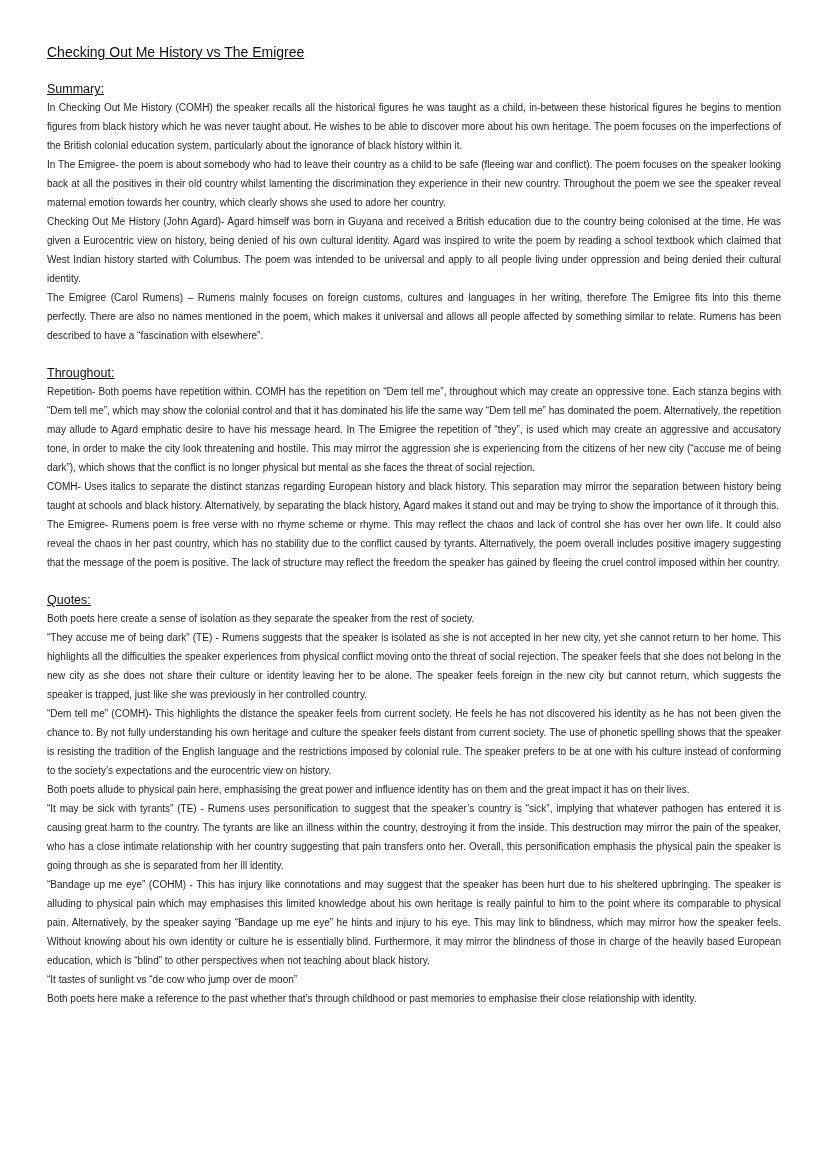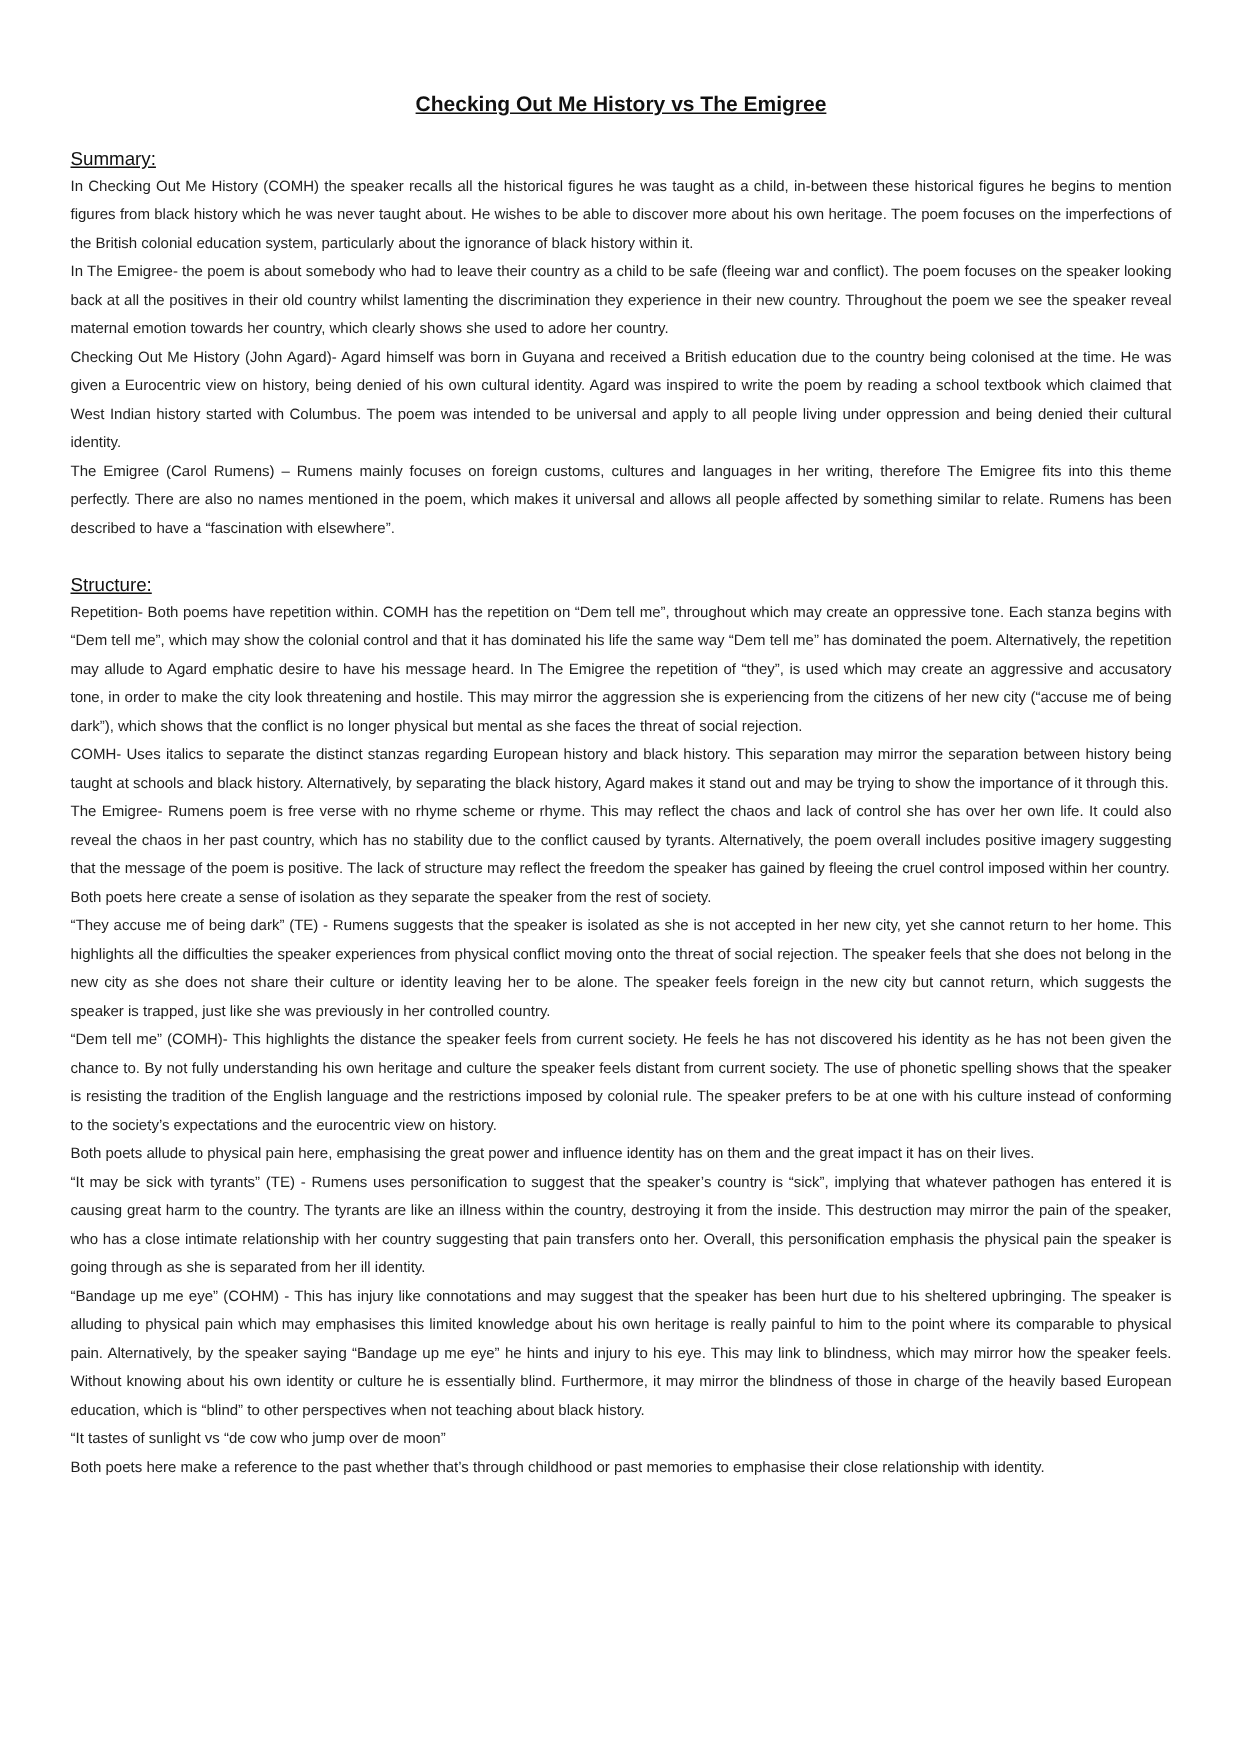"Checking Out Me History vs" .doc-title { font-weight: 700 -> 400; margin: 17px 0 22px 0 -> 0 0 22px 0; text-align: center -> none }
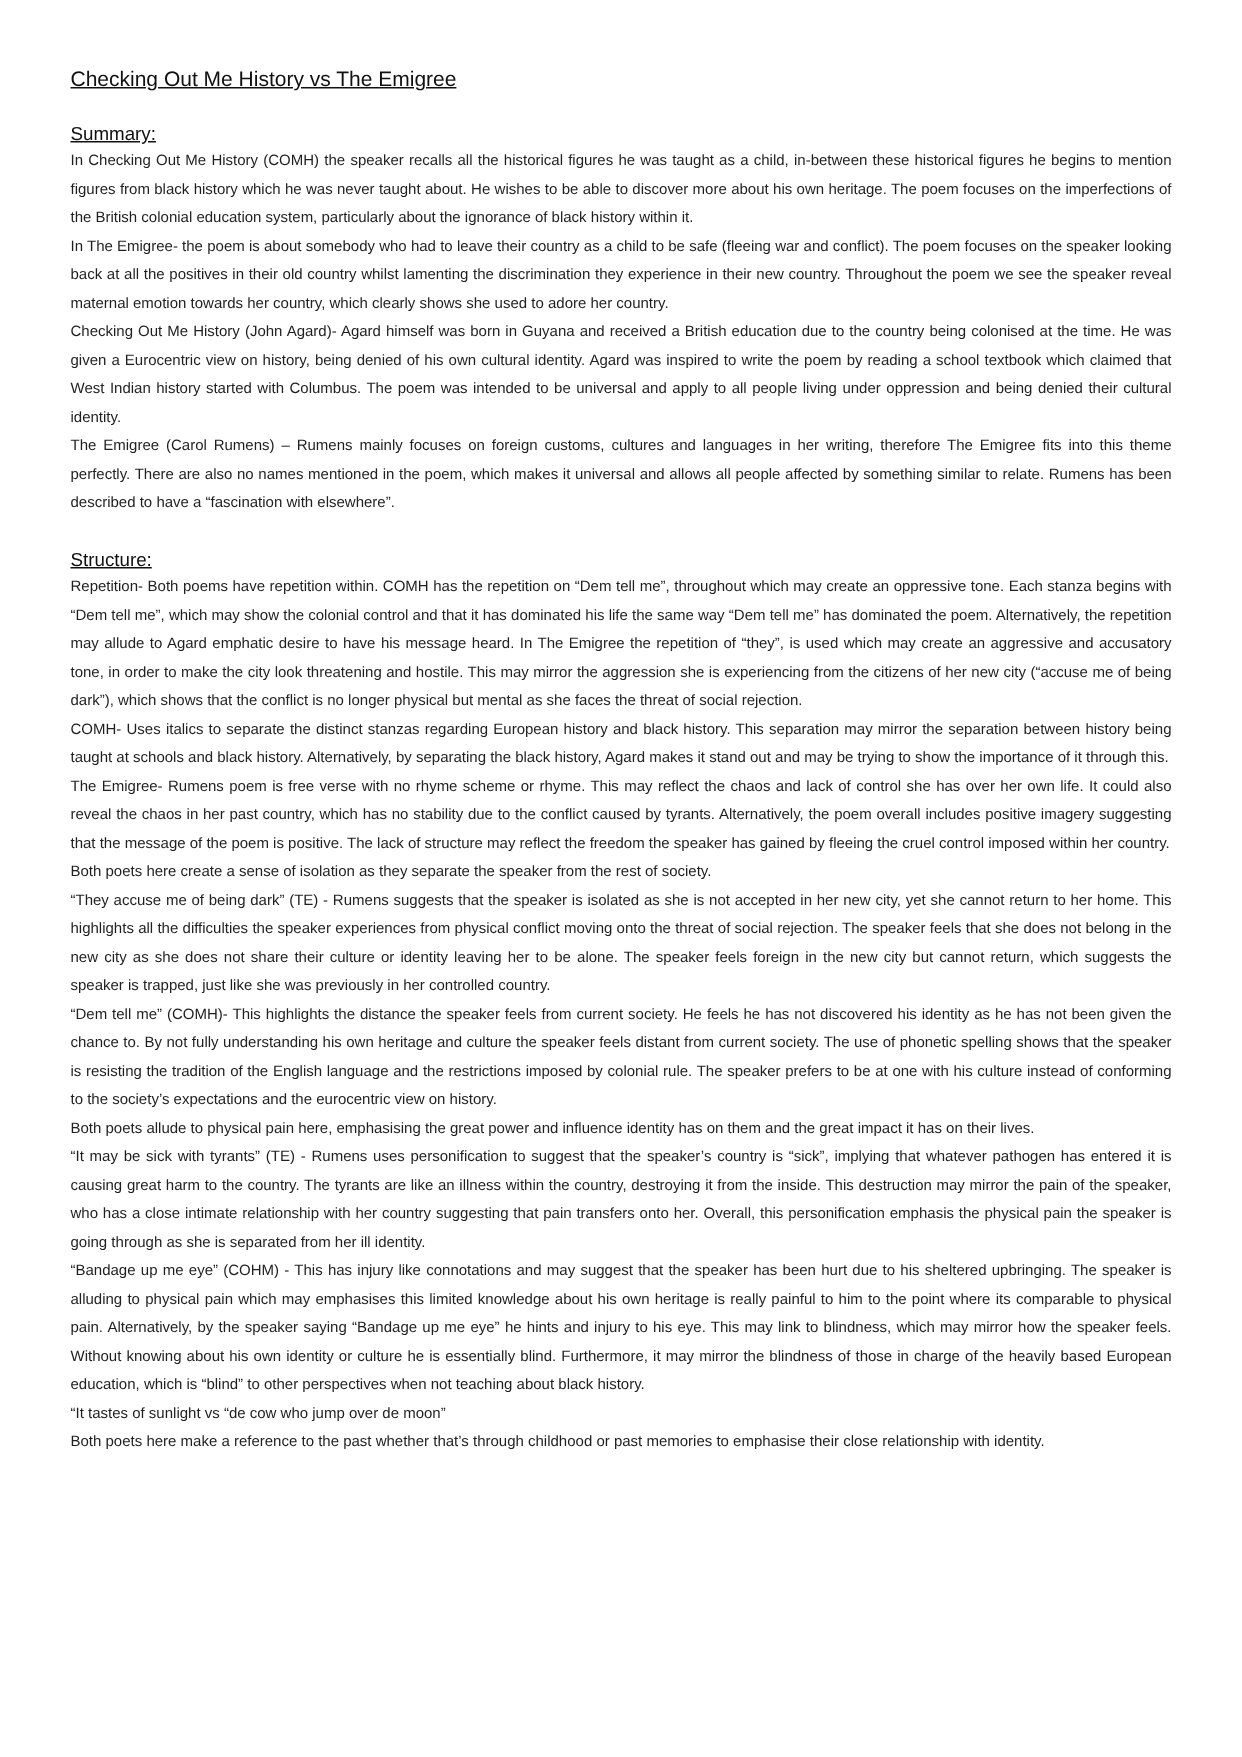"Structure:" h2.section-heading { text: Structure -> Throughout }
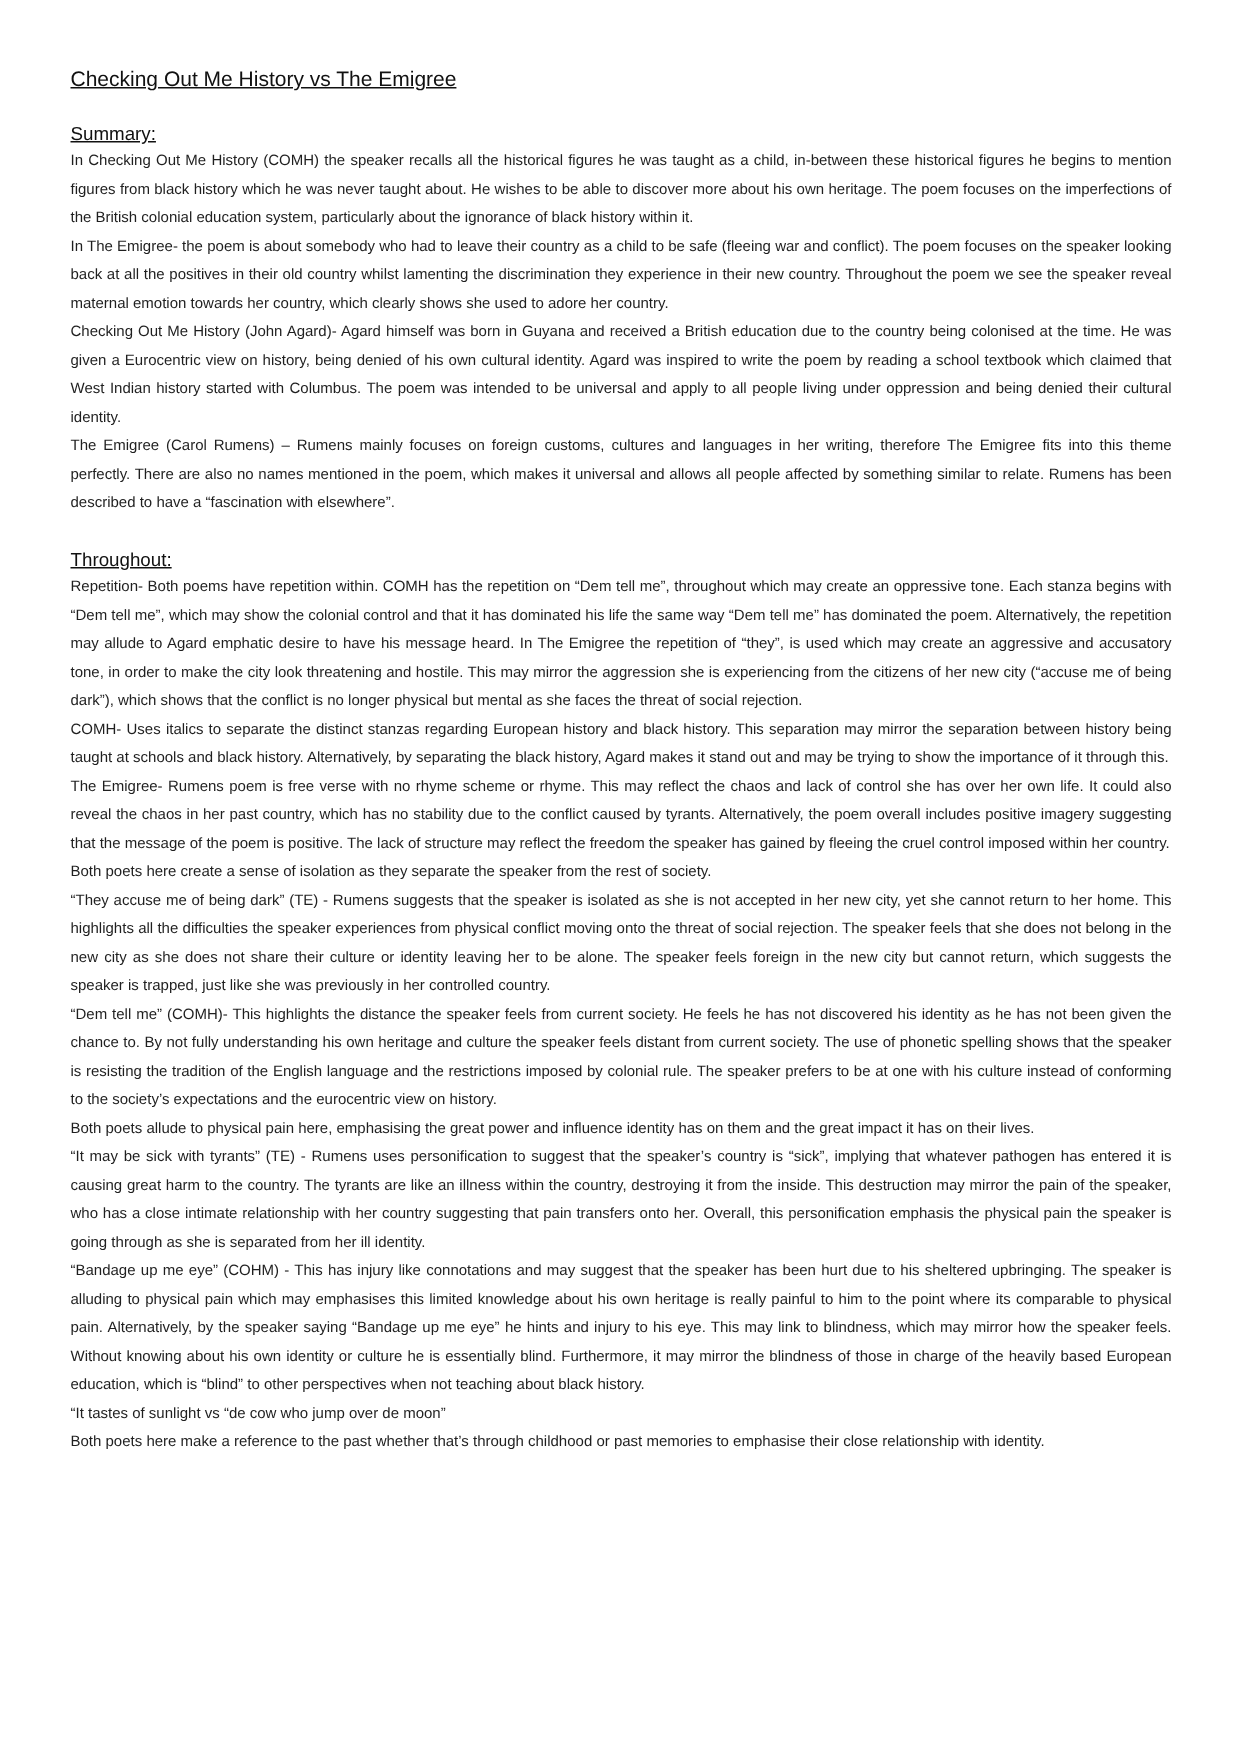"Quotes:" h2.section-heading { html: none -> <h2>Quotes:</h2> }
